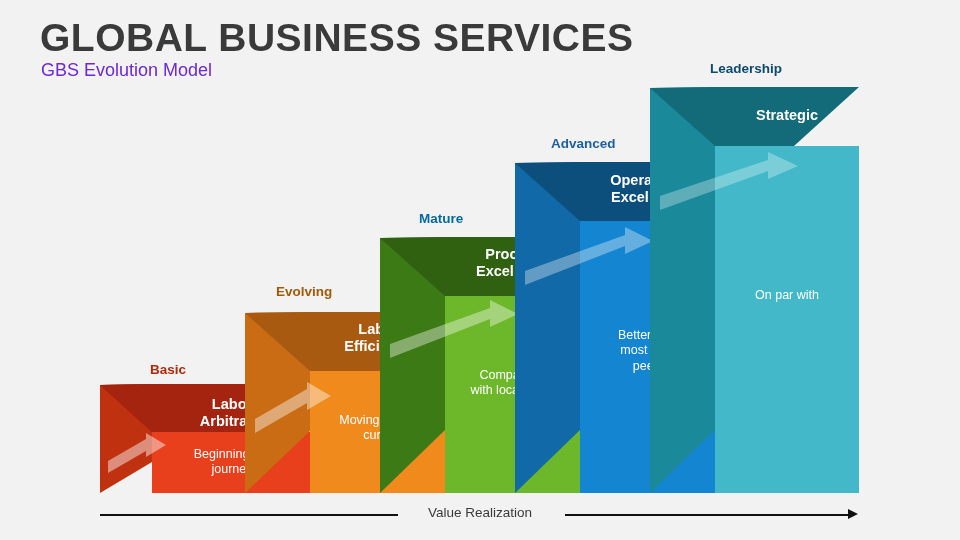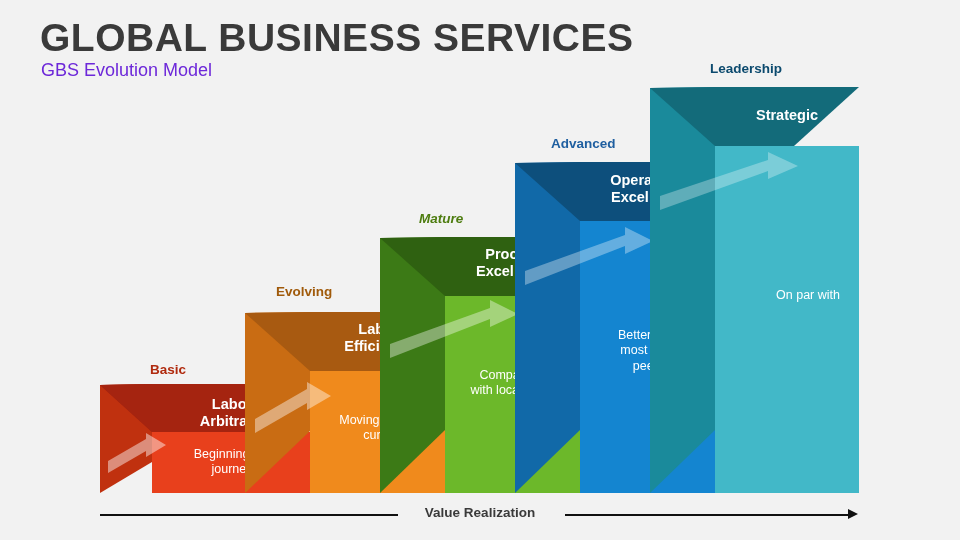"Mature" div.kicker { color: #4d7c0f -> #0369a1; font-style: italic -> none }
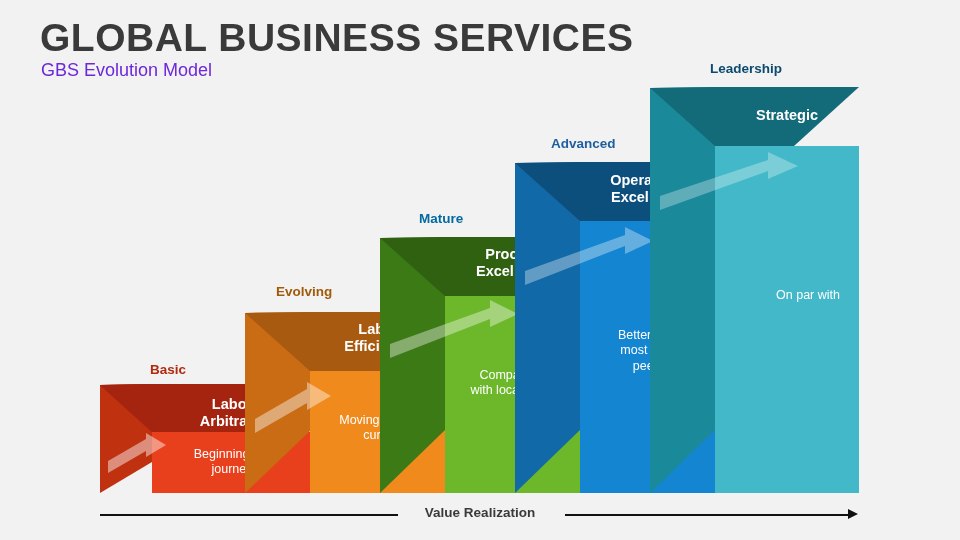"On par with" div.body-label { padding-left: 21px -> none }
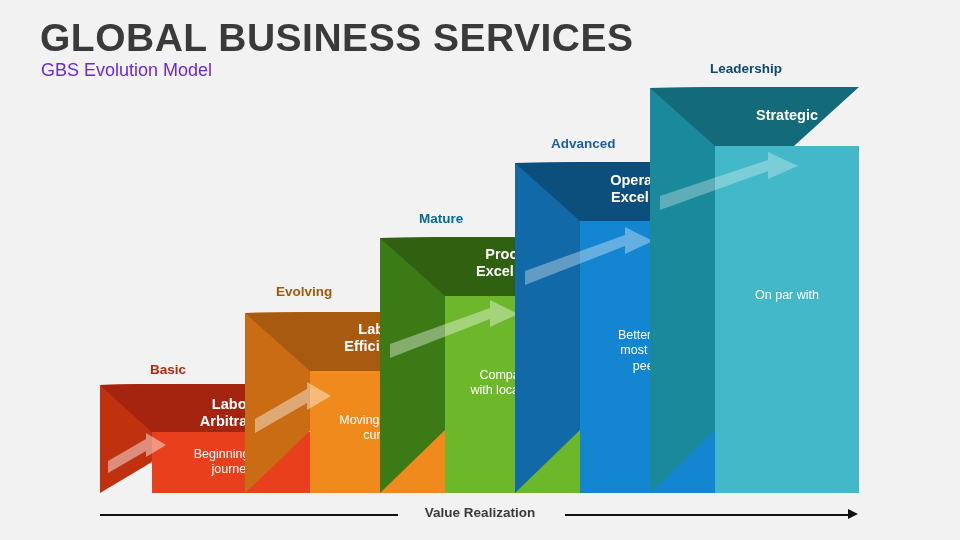"Value Realization" #axis-label { font-weight: bold -> normal }
